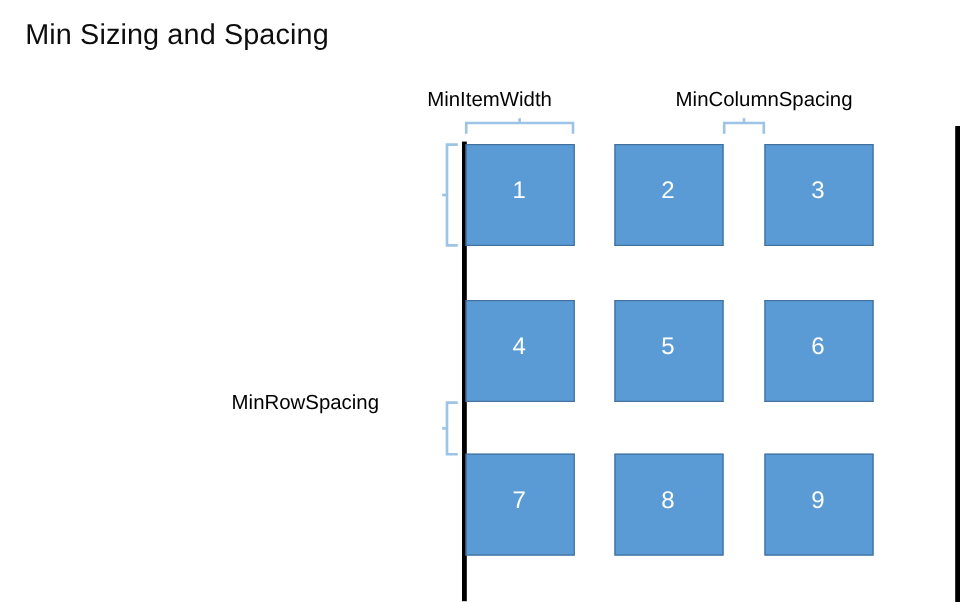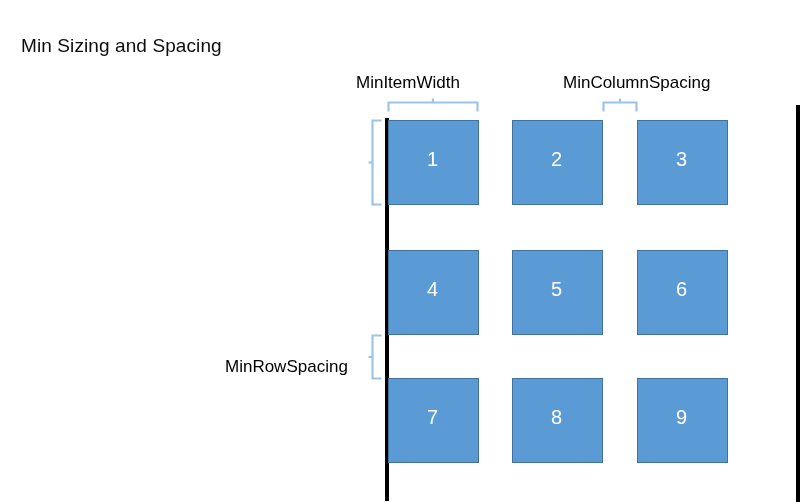"Min Sizing and Spacing" #slide-title { font-size: 19px -> 24px; top: 28px -> 12px }
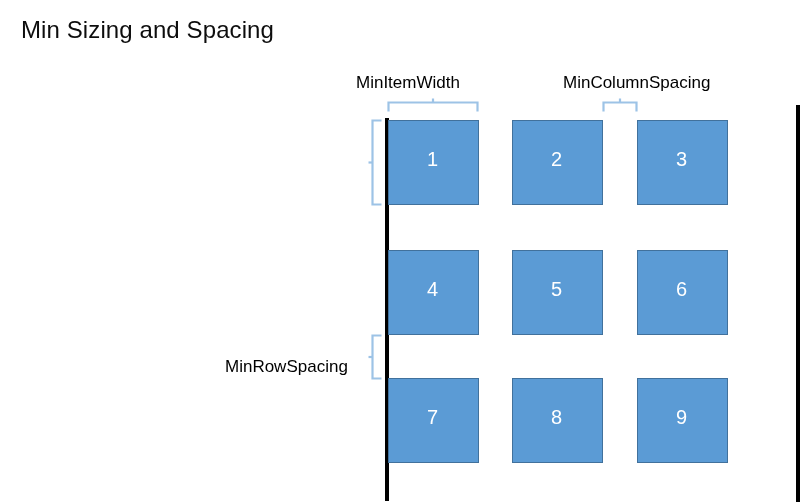"MinRowSpacing" #label-min-row-spacing { margin-left: 32px -> none; top: 356px -> 325px }
